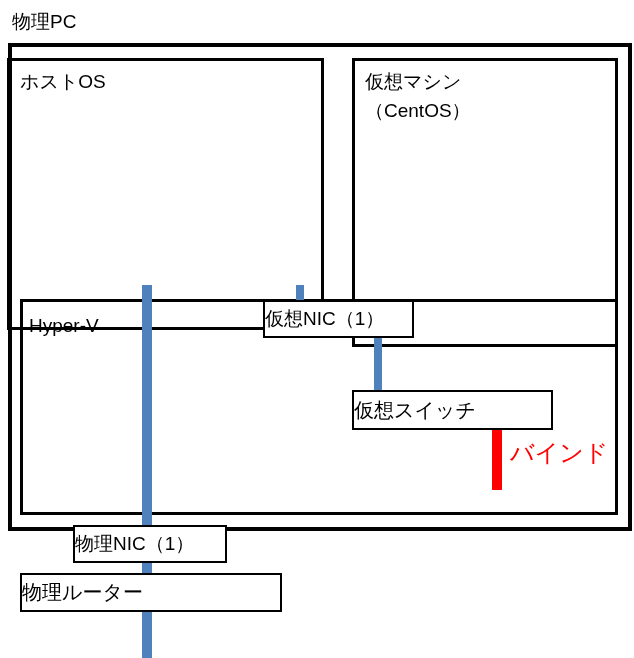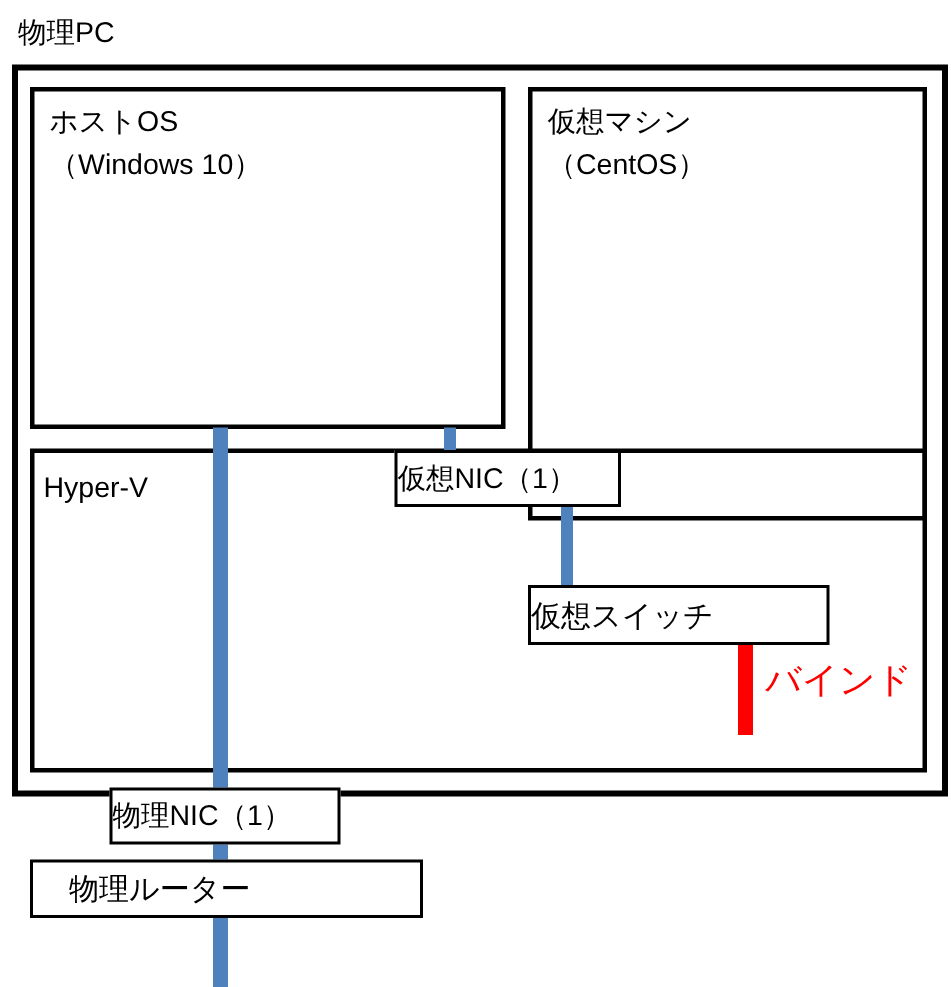"ホストOS" .hostos-box { height: 228px -> 272px; left: 20px -> 7px }
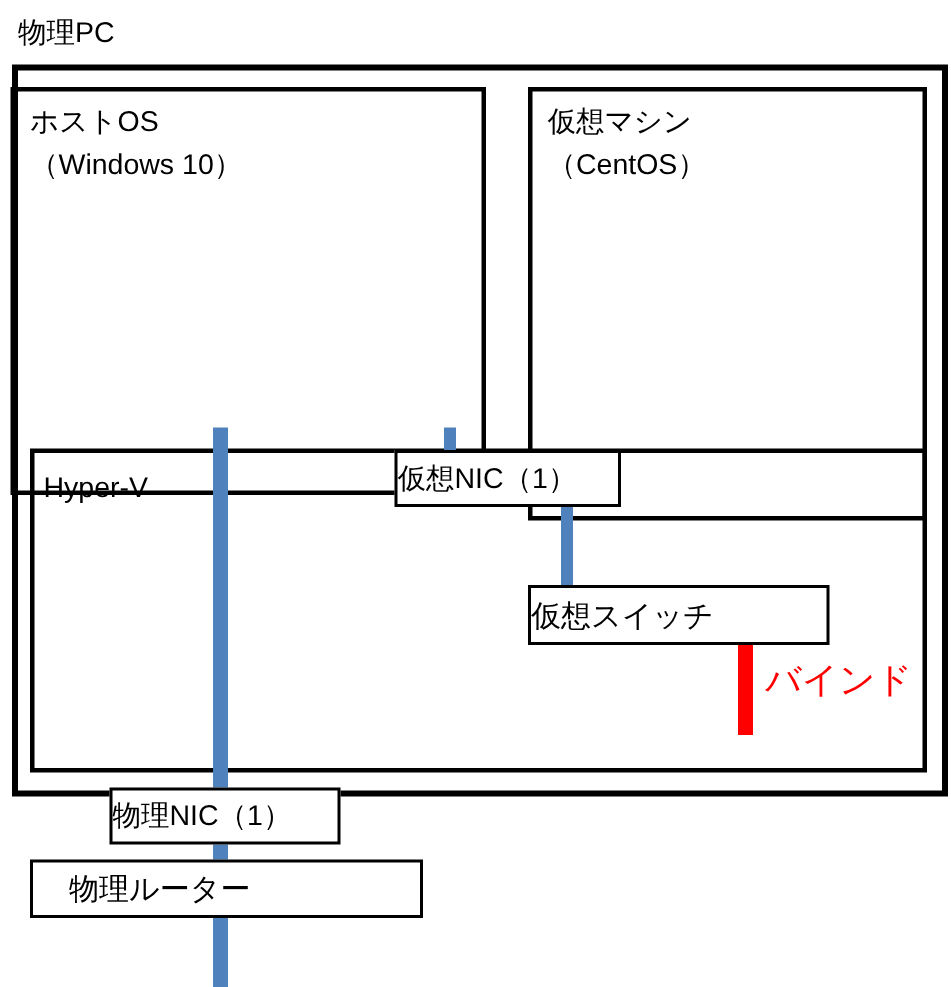"（Windows 10）" div.box-caption { html: <div>（Windows 10）</div> -> none }
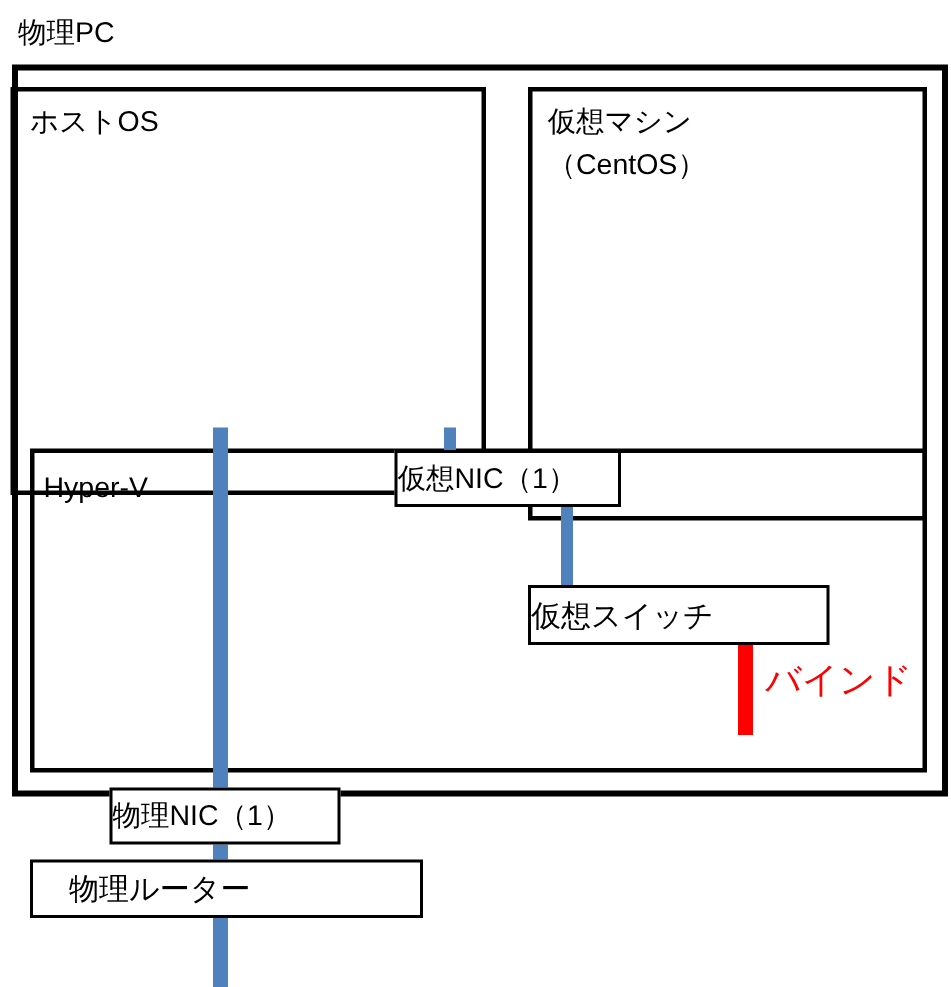"物理ルーター" .router-box { padding-left: 24px -> none }
